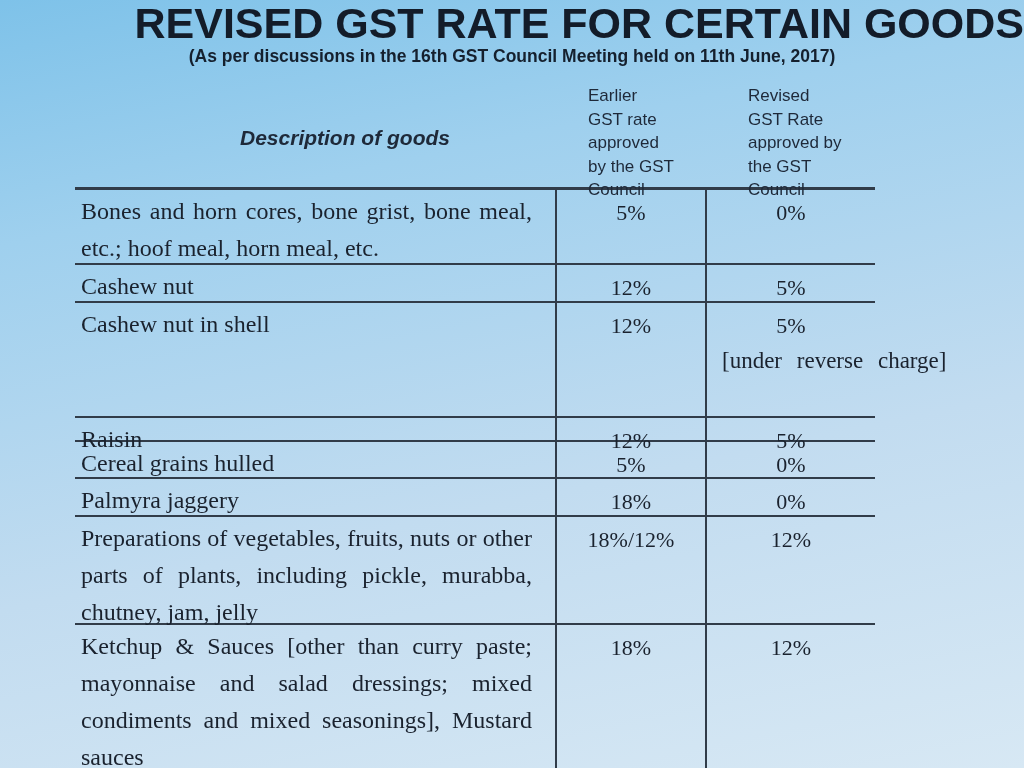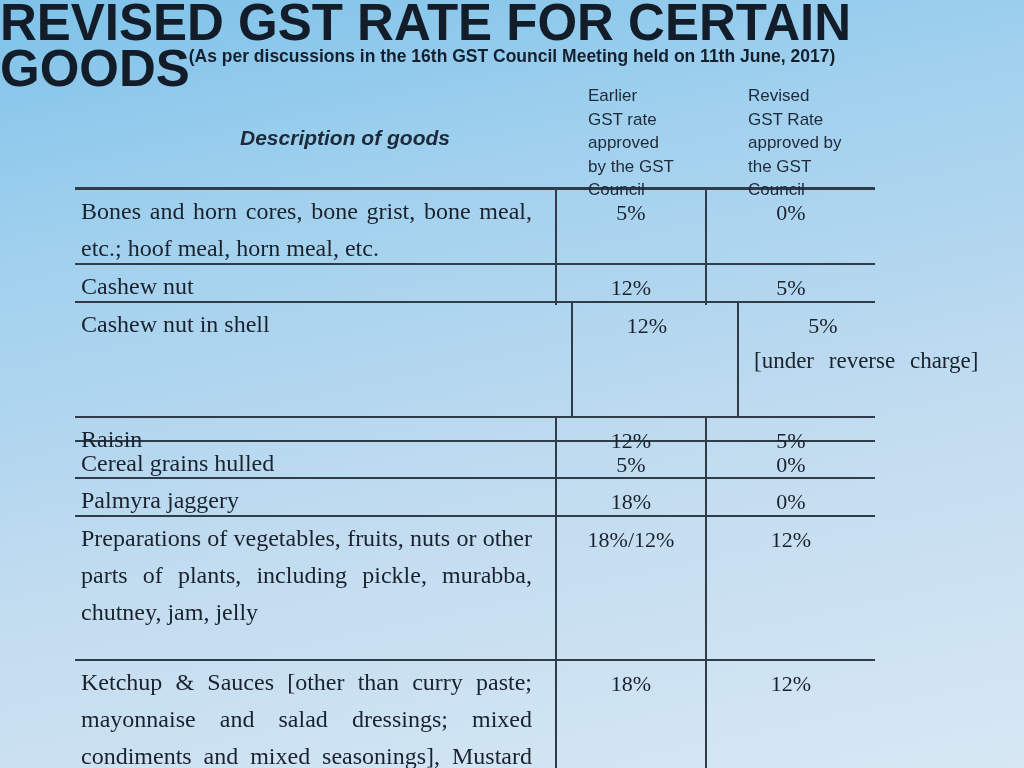"REVISED GST RATE FOR CERTAIN" .title { font-size: 51px -> 43px; text-align: left -> right }
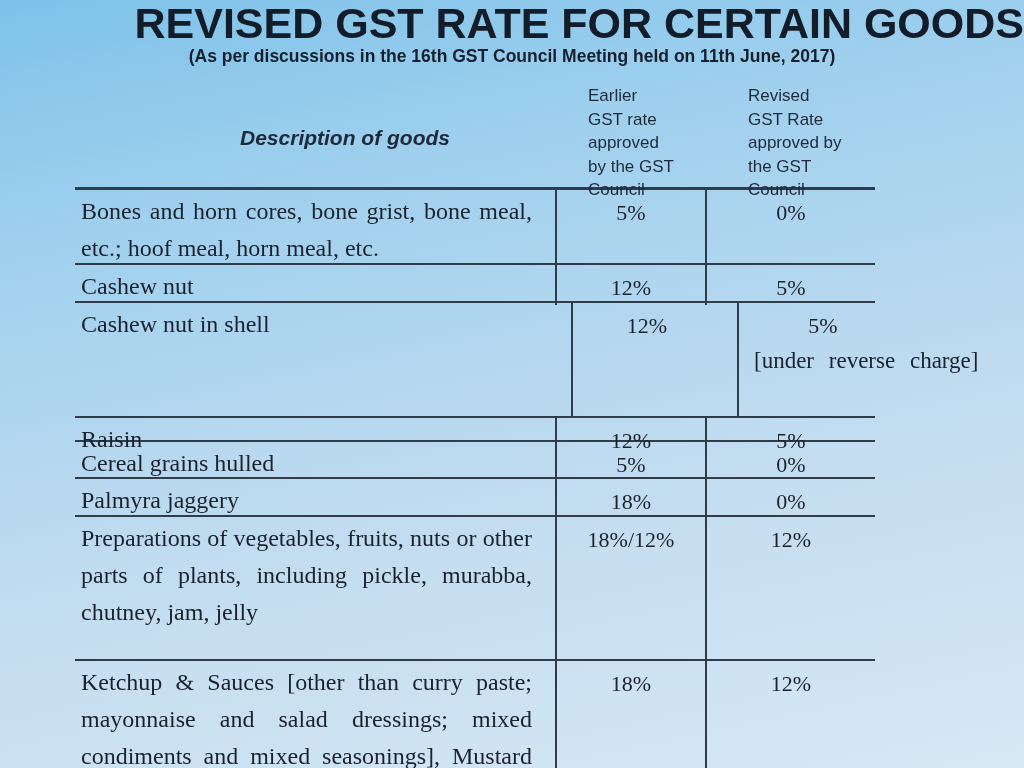"Cashew nut in shell" div.row { gap: 16px -> none }
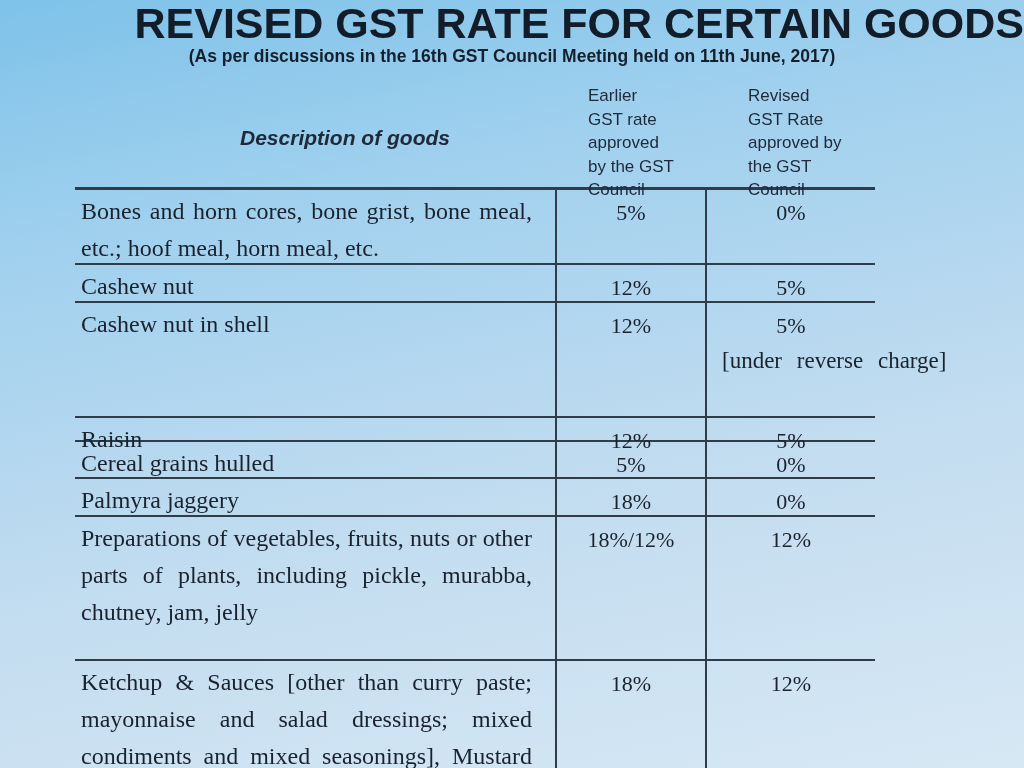"Preparations of vegetables, fruits, nuts" div.row { height: 144px -> 108px }
